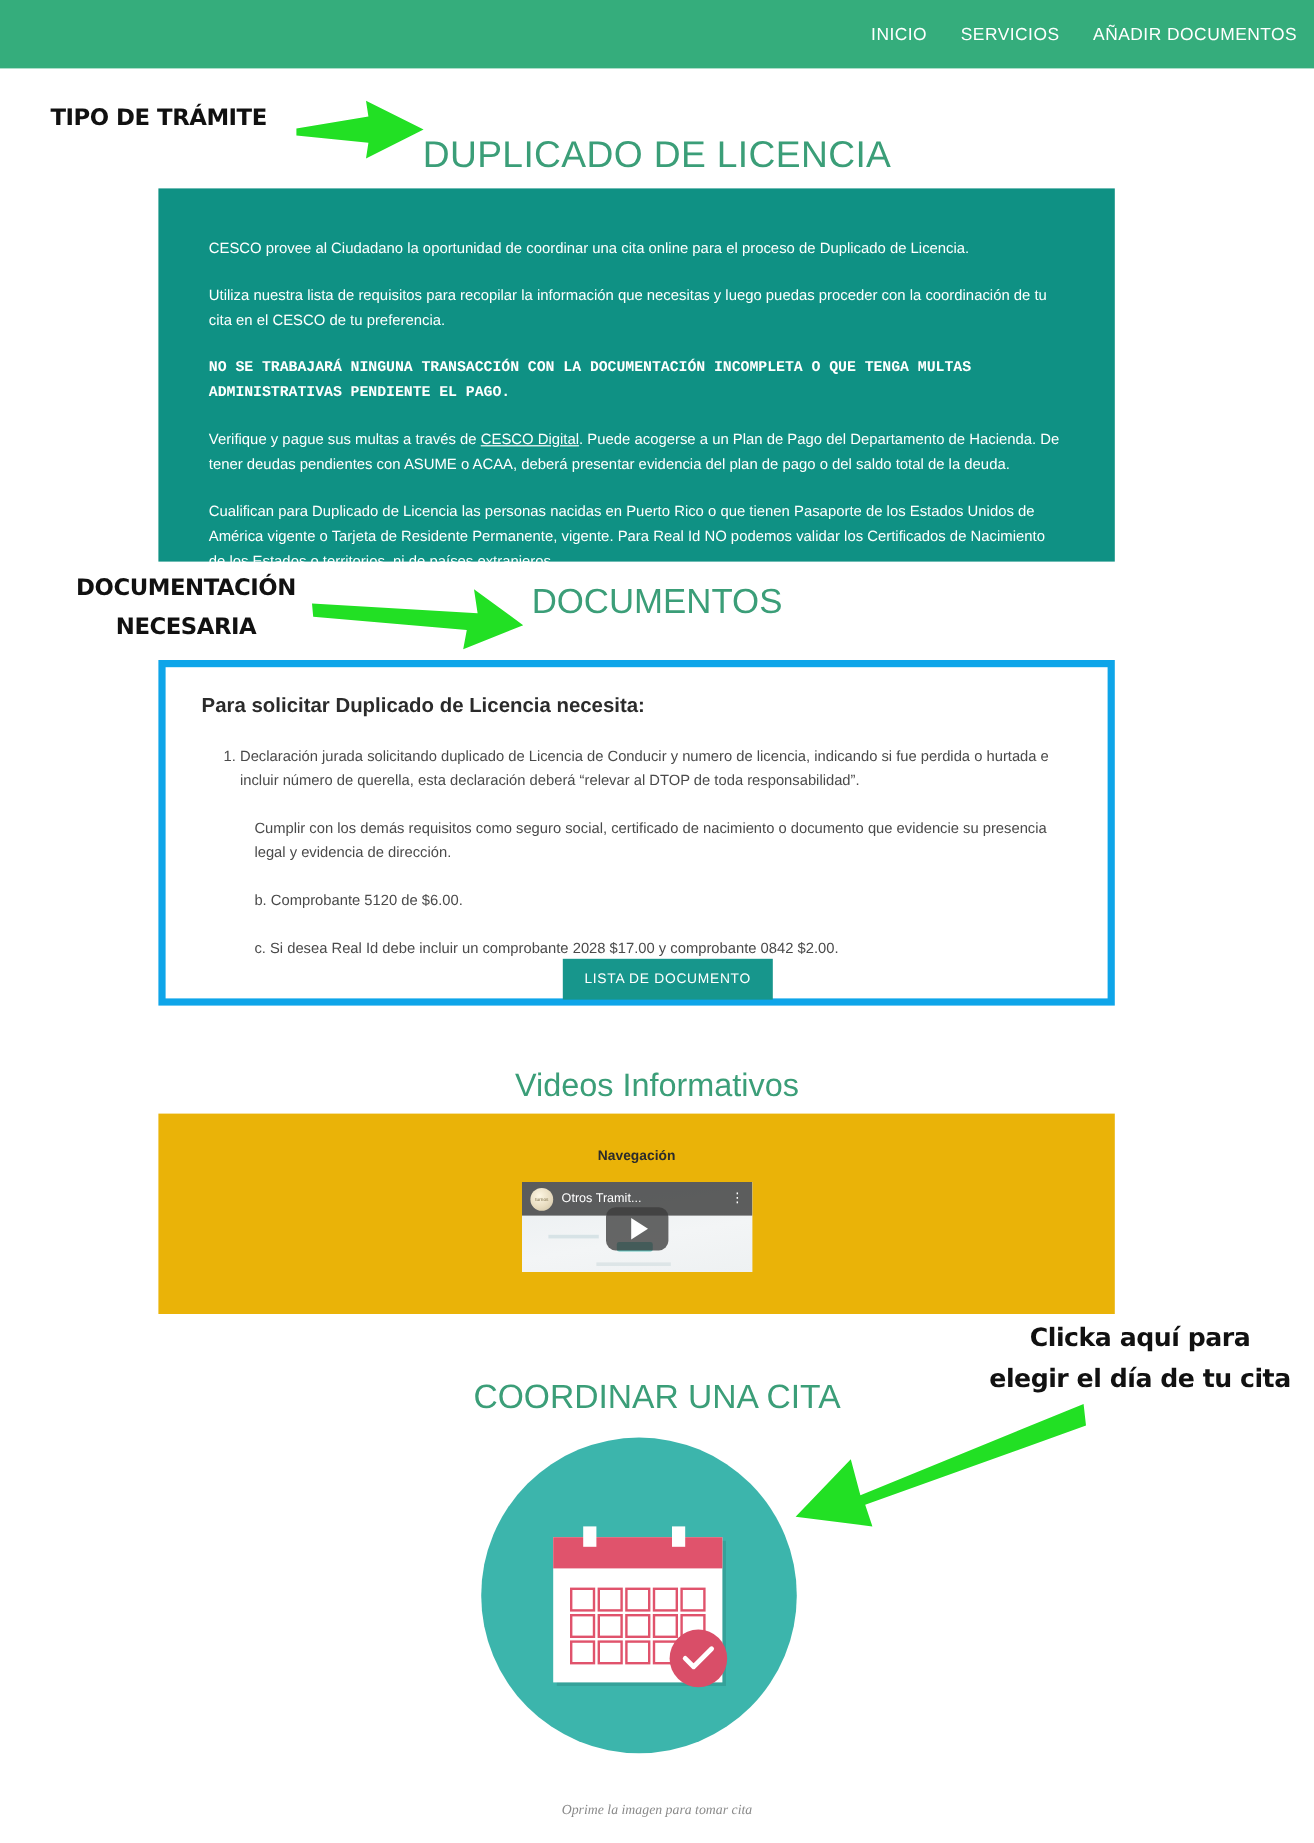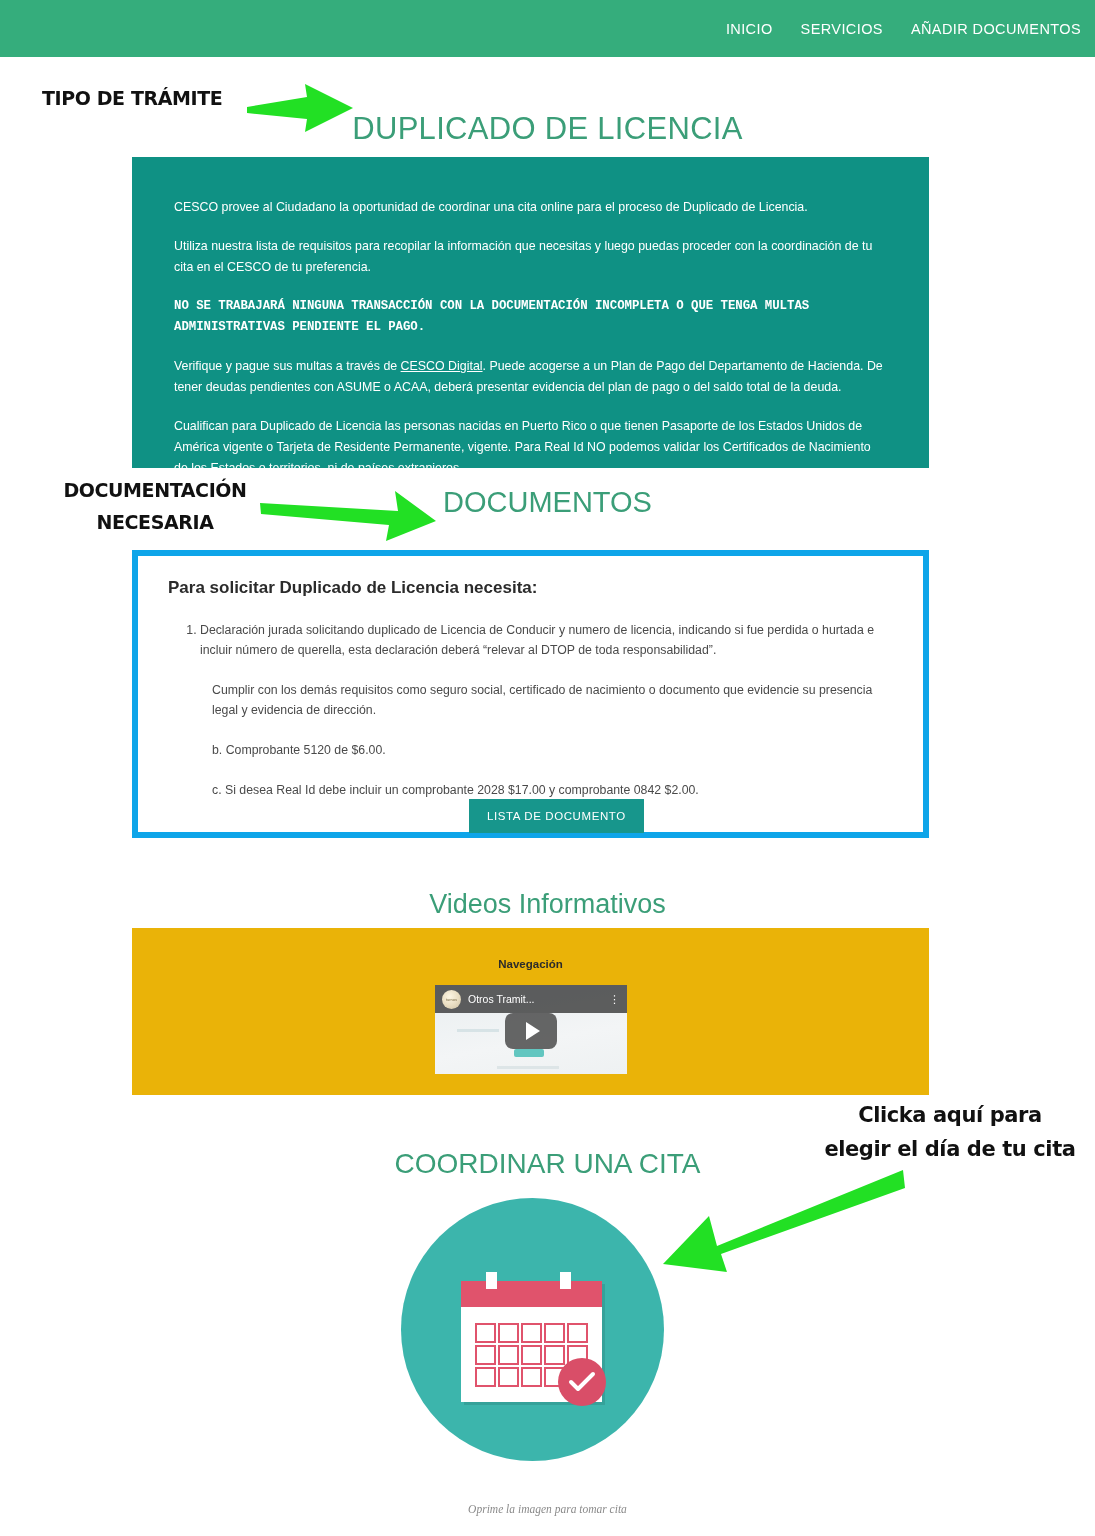"Otros Tramit..." .video-thumb { height: 89px -> 75px }
